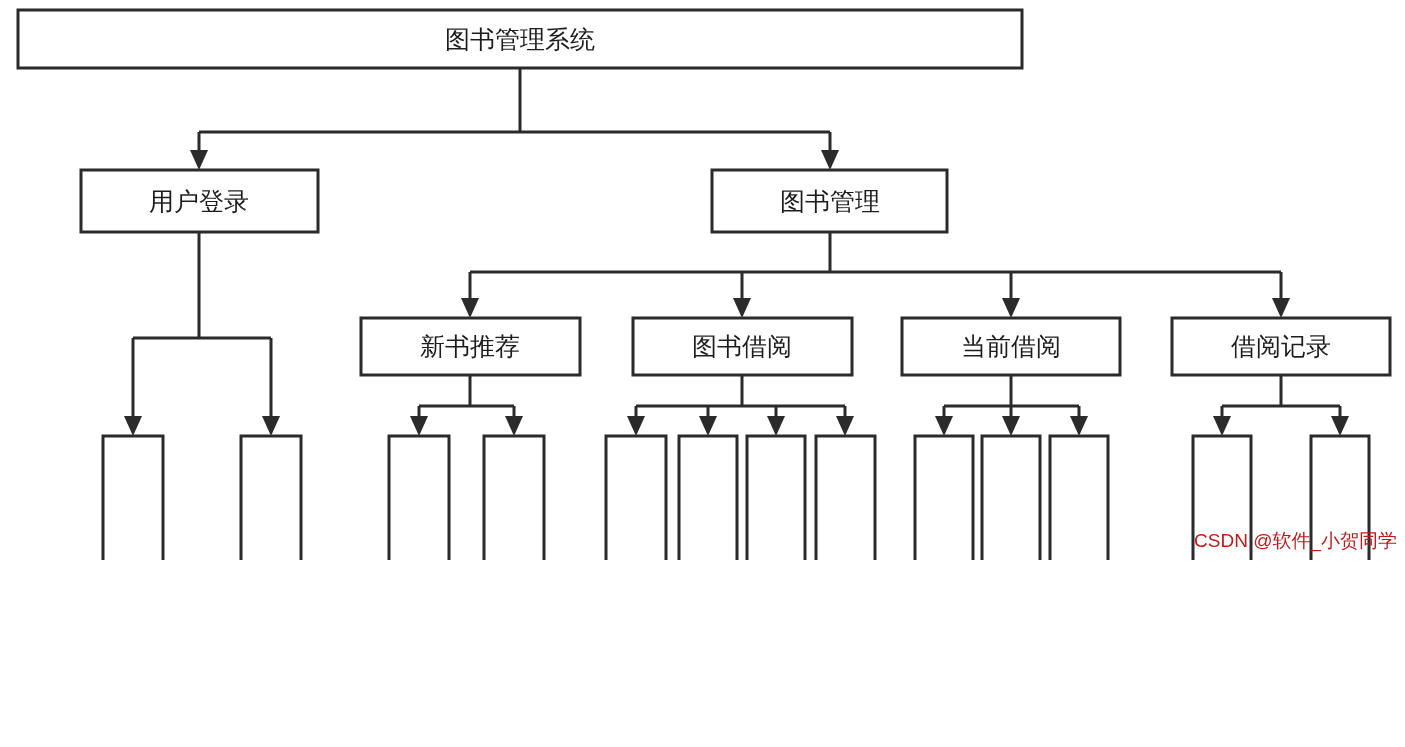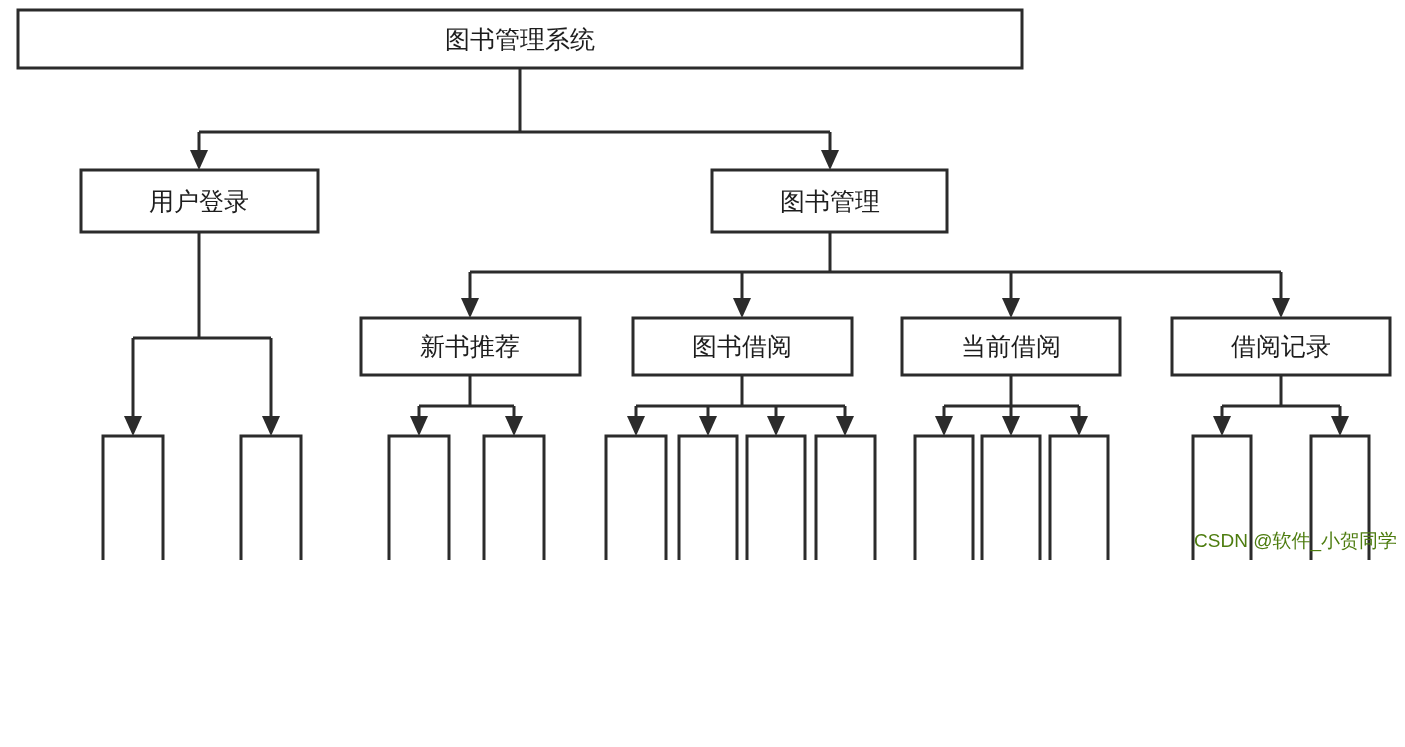"CSDN @软件_小贺同学" .watermark { color: #4d7c0f -> #b91c1c }
